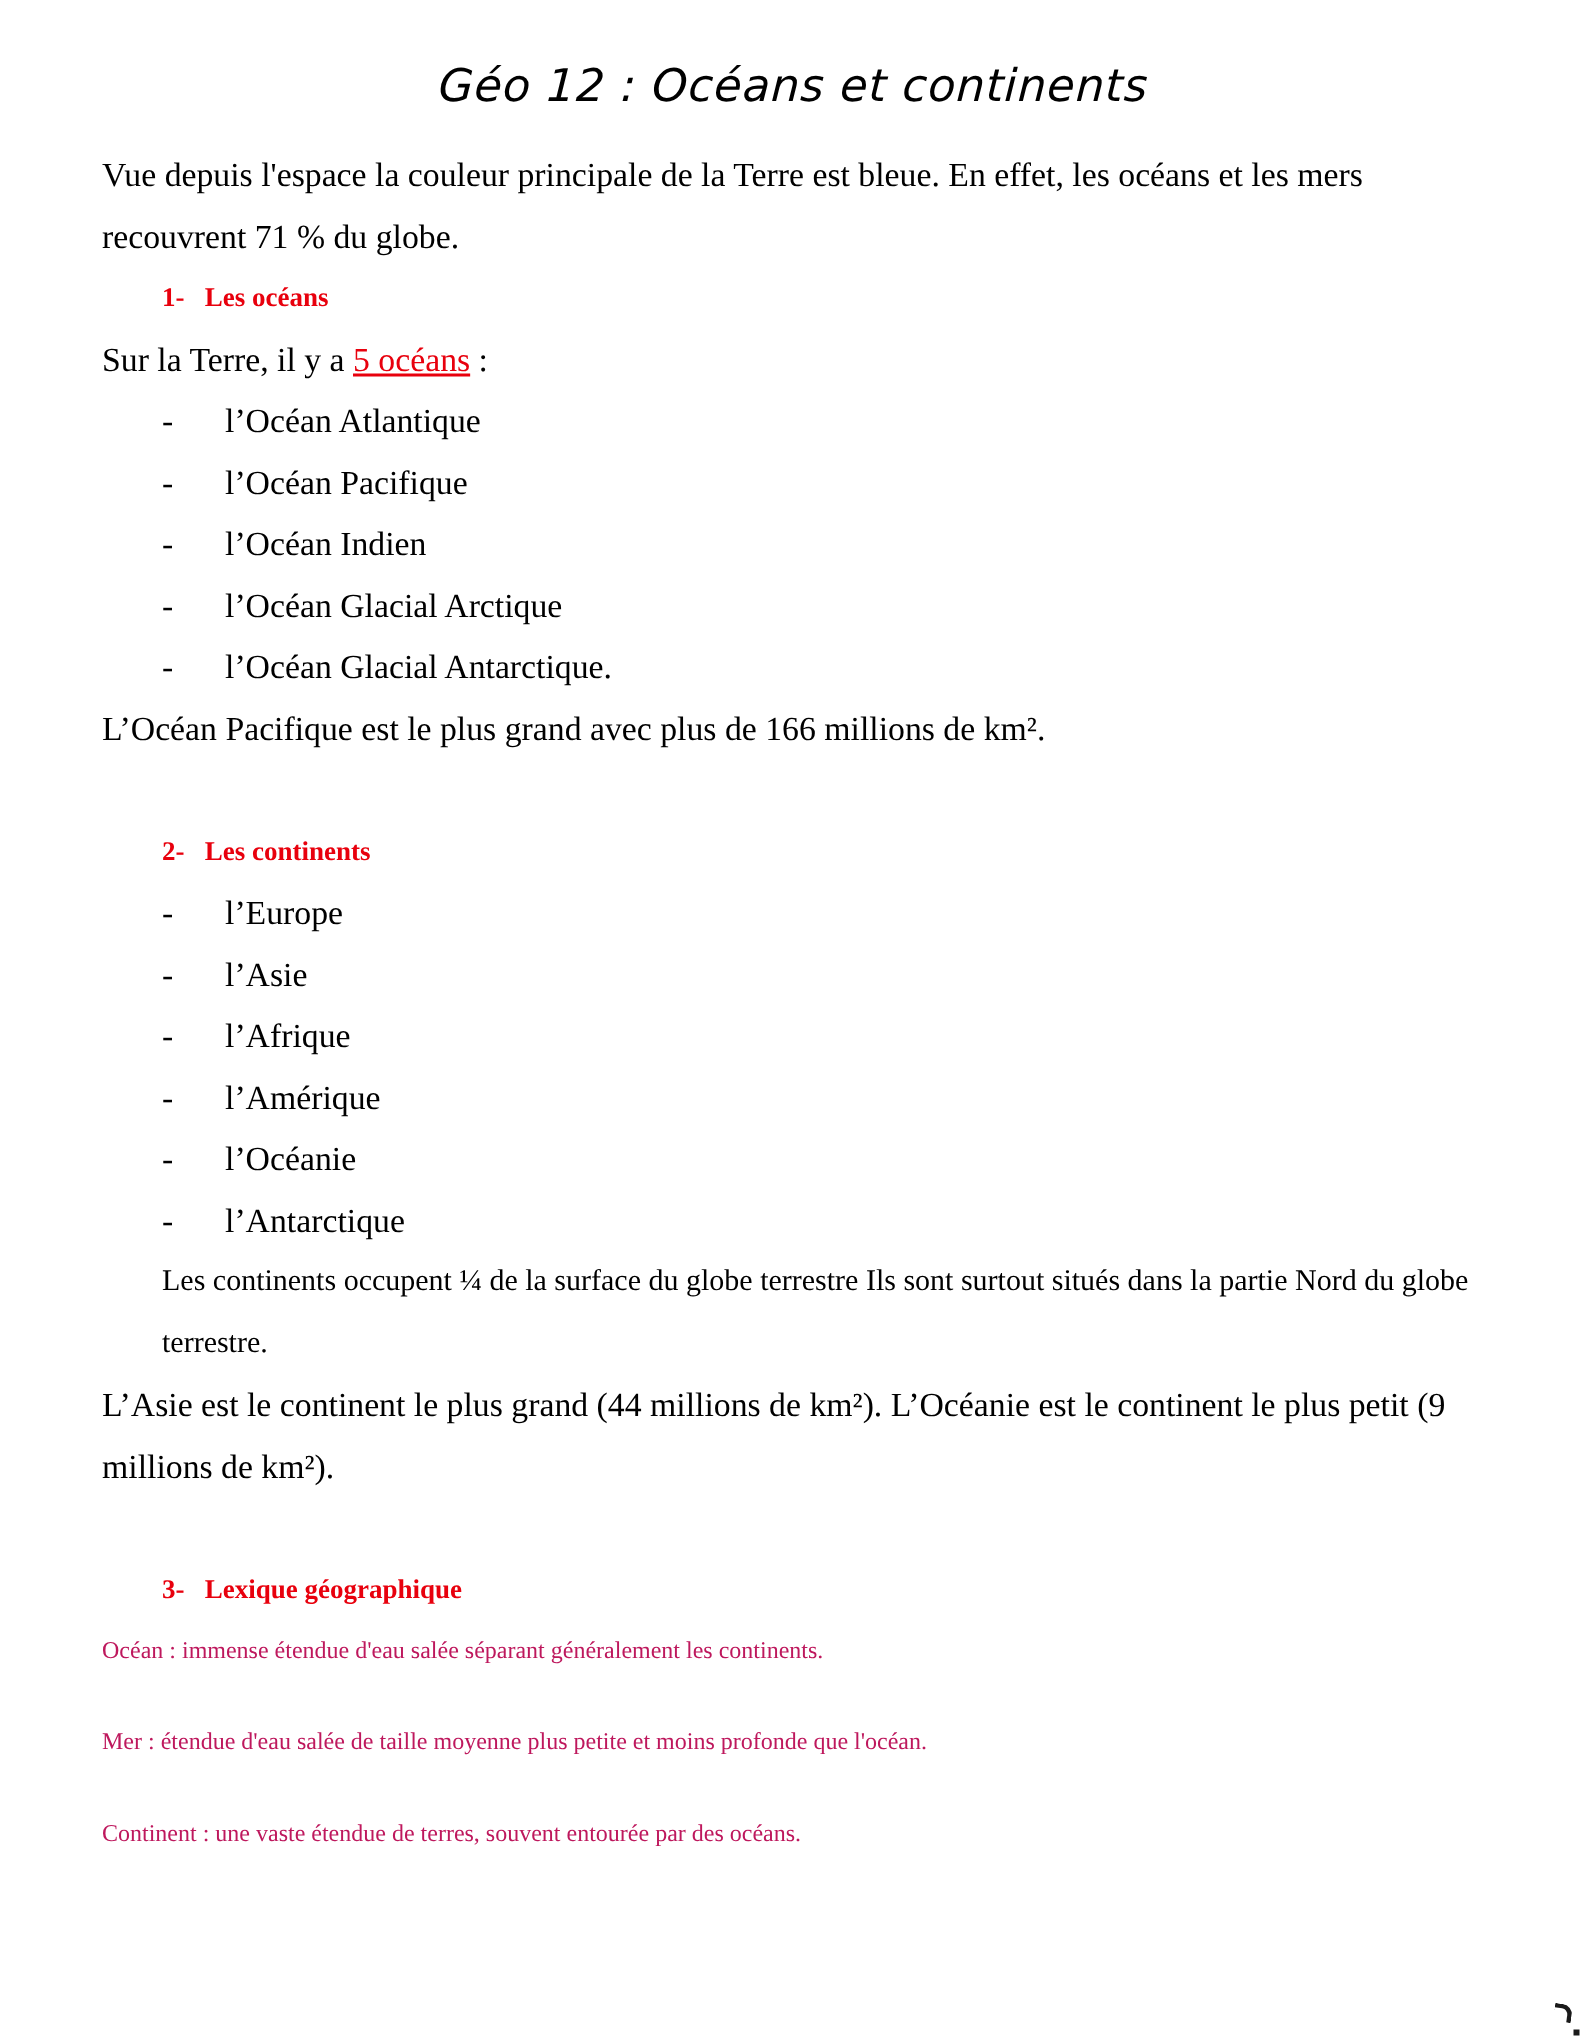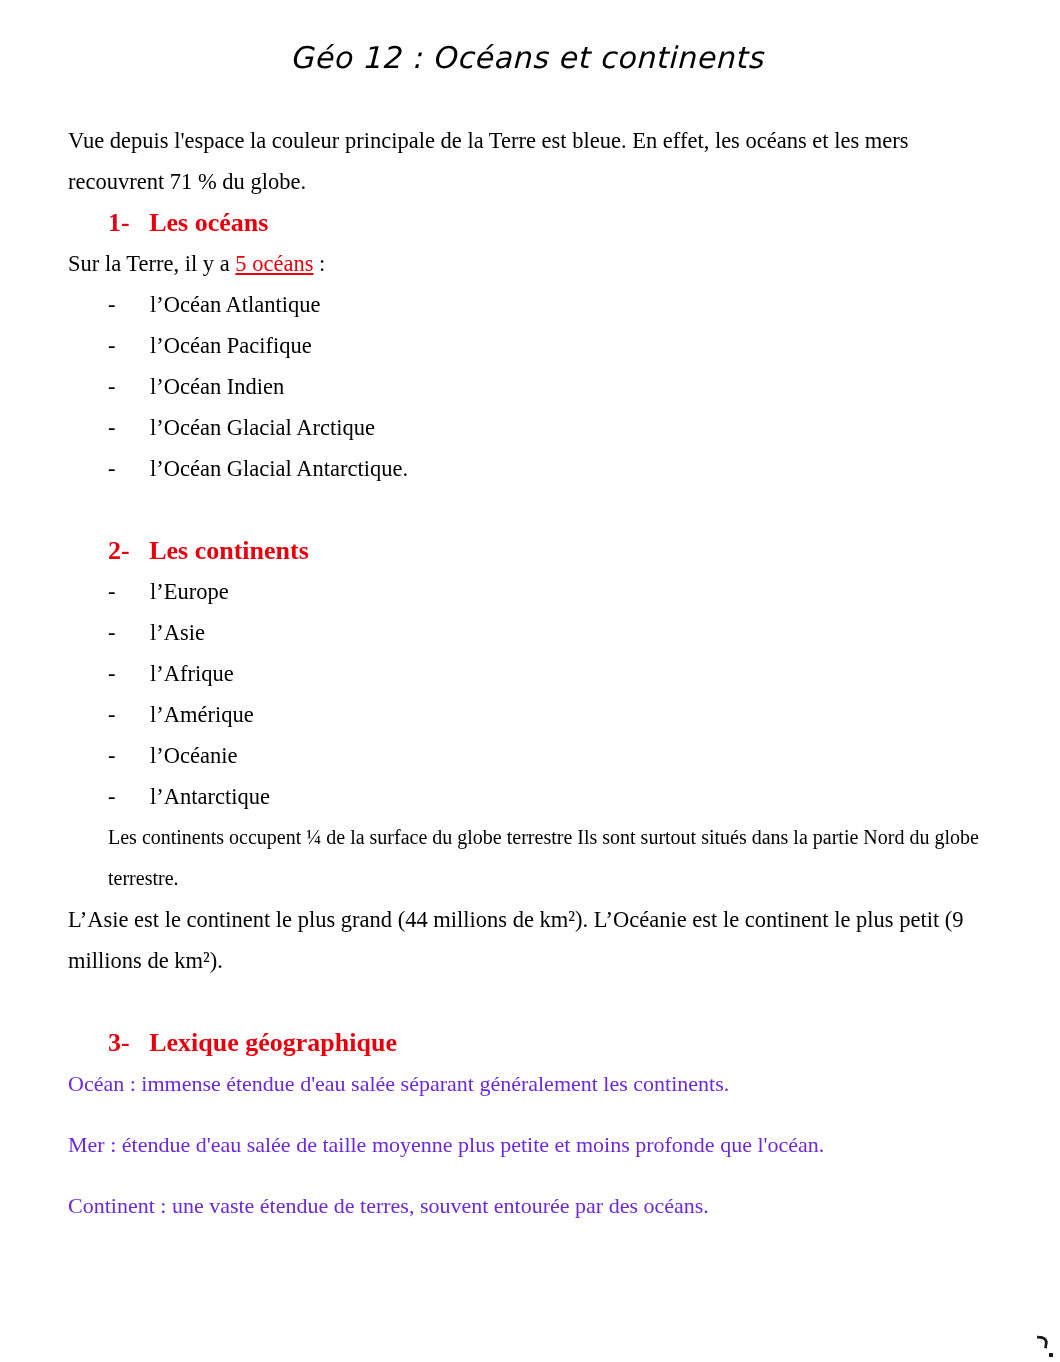"Vue depuis l'espace la couleur" .body-wrap { margin-top: 44px -> 20px }
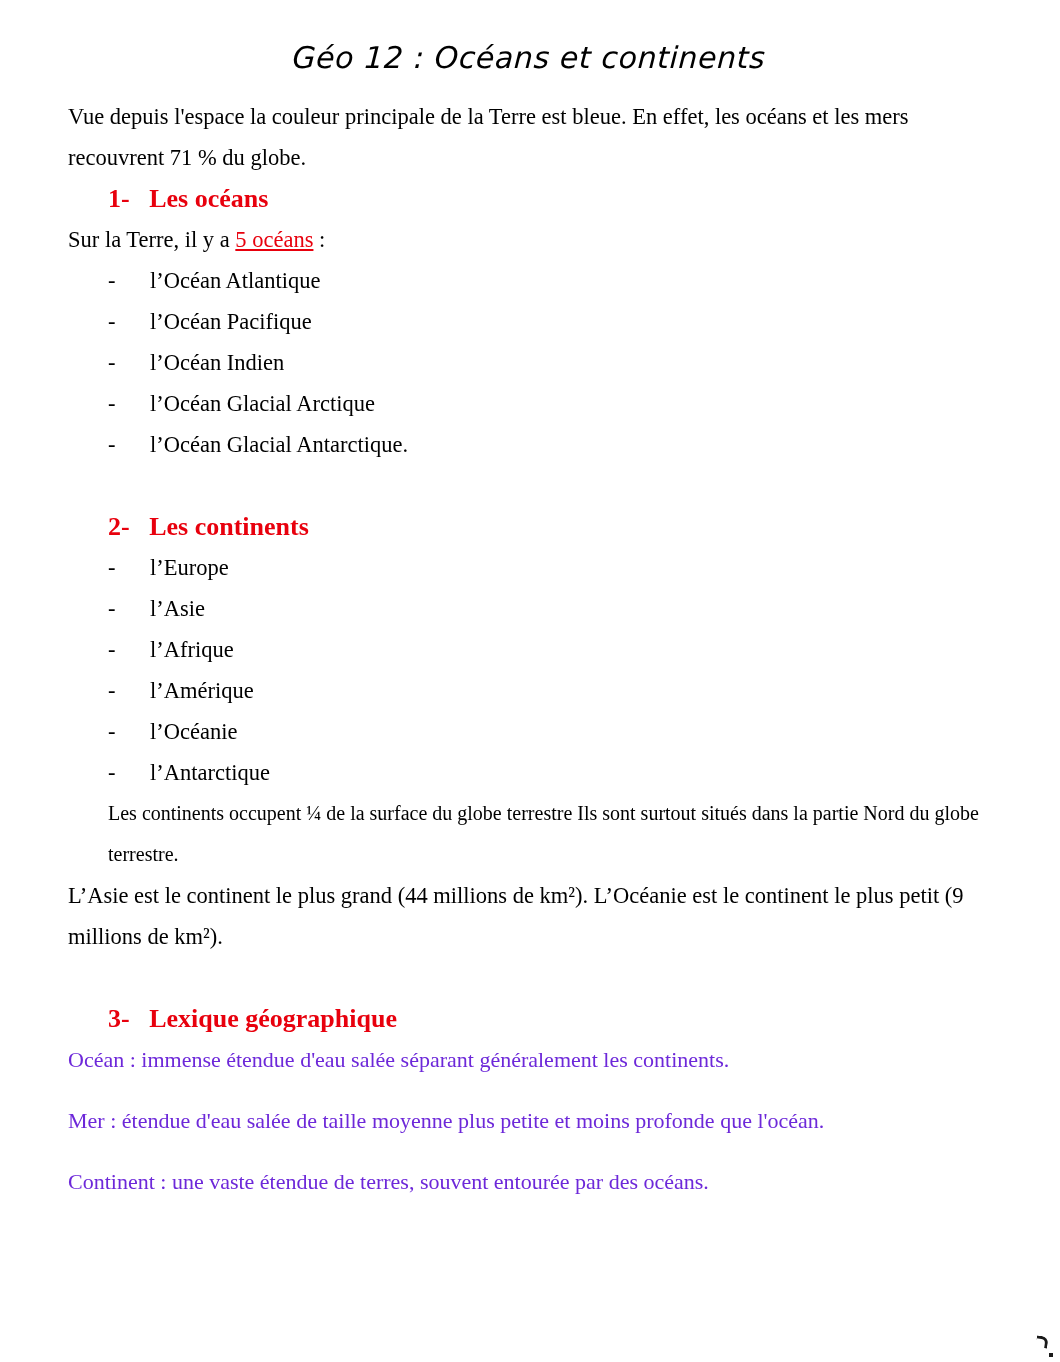"1- Les océans" .heading { font-size: 26px -> 18px }
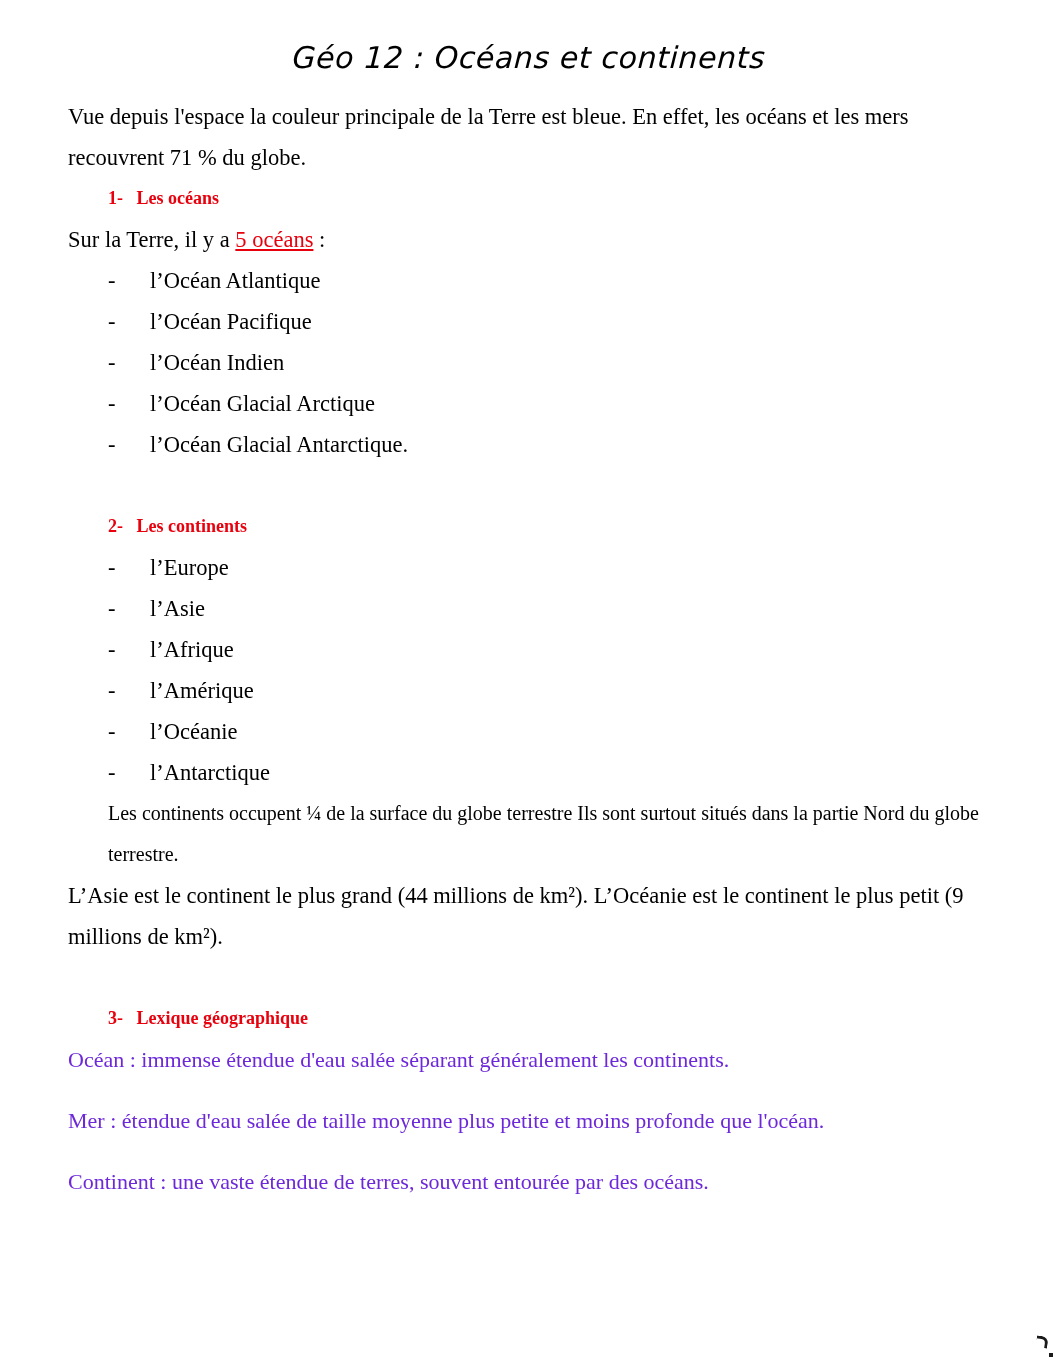"L’Océan Pacifique est le plus" p.para { html: none -> <p>L’Océan Pacifique est le plus grand avec plus de 166 millions de km².</p> }
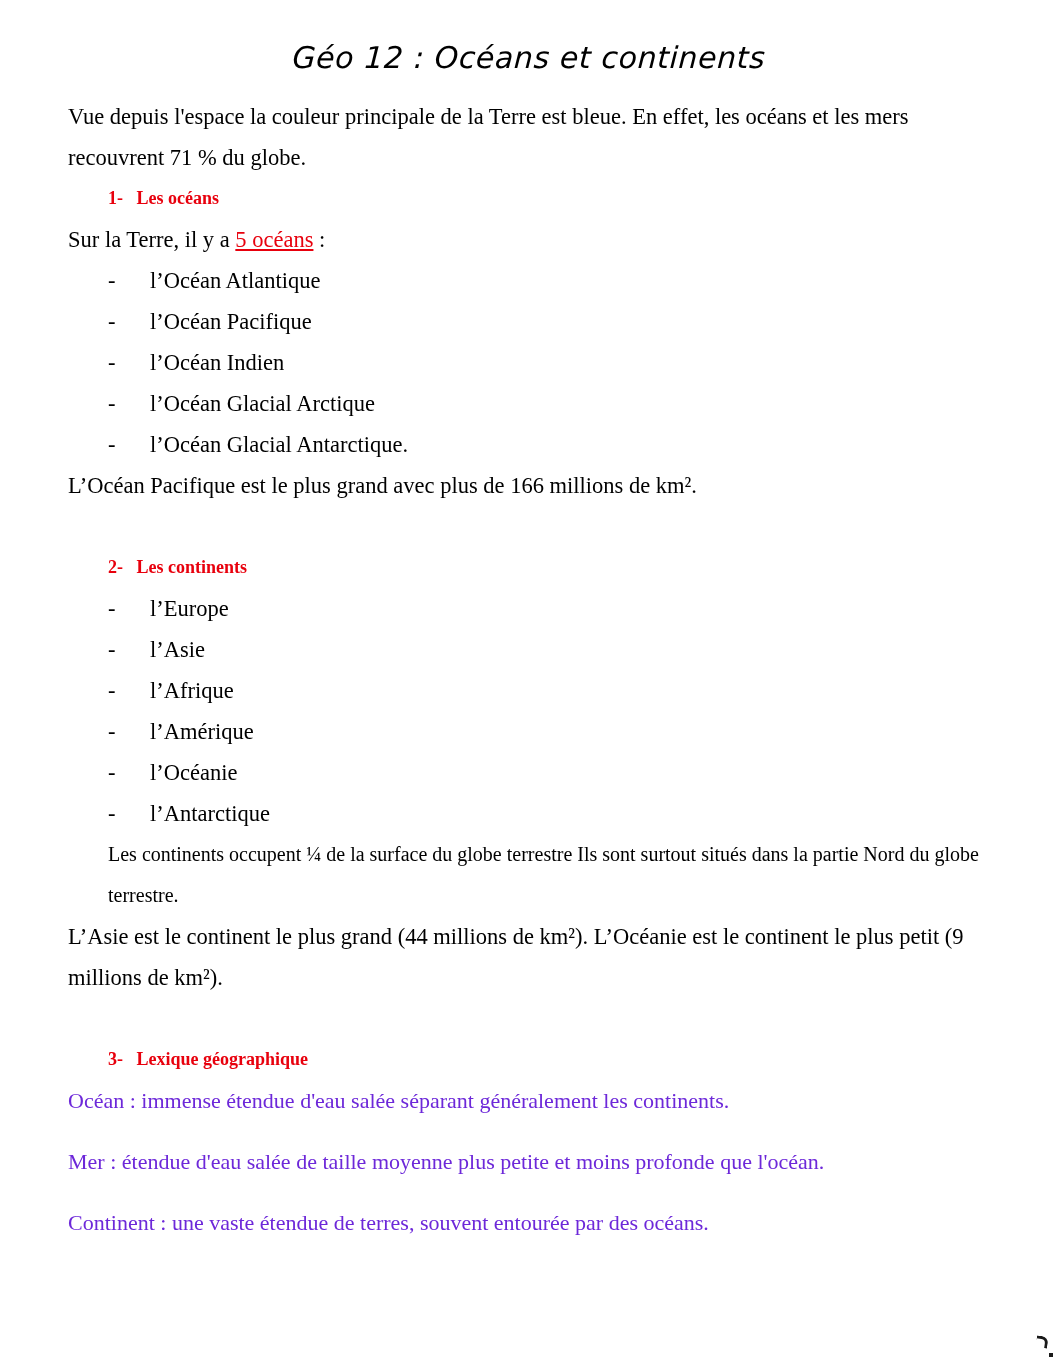"Océan : immense étendue d'eau" p.green { color: #6d28d9 -> #be185d; font-size: 22px -> 16px }
